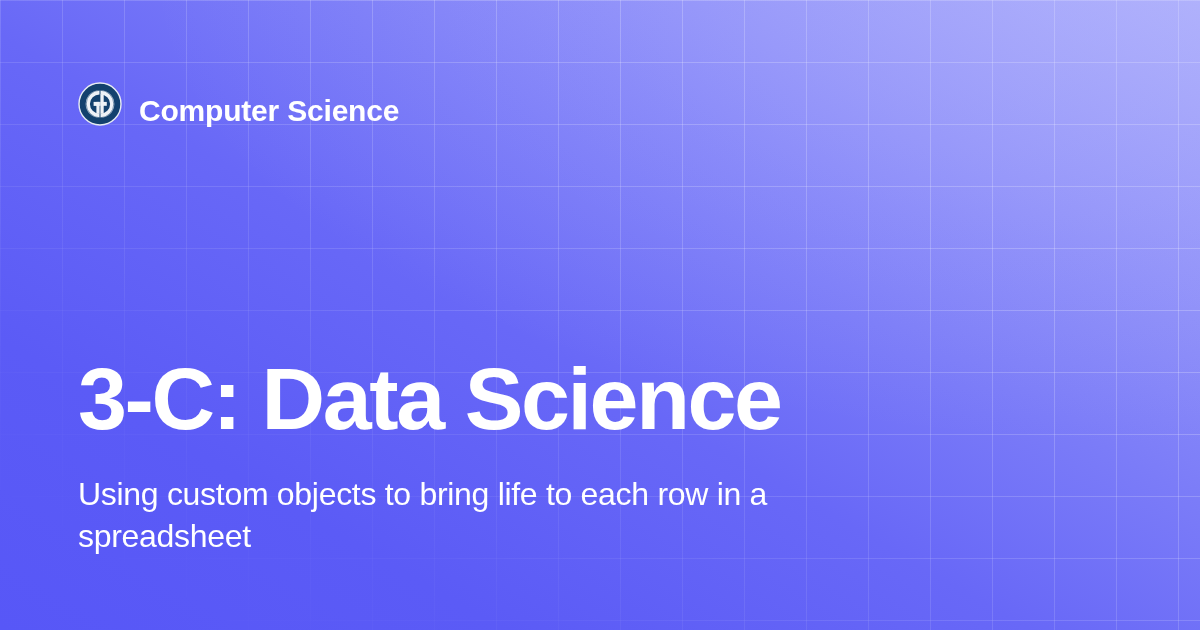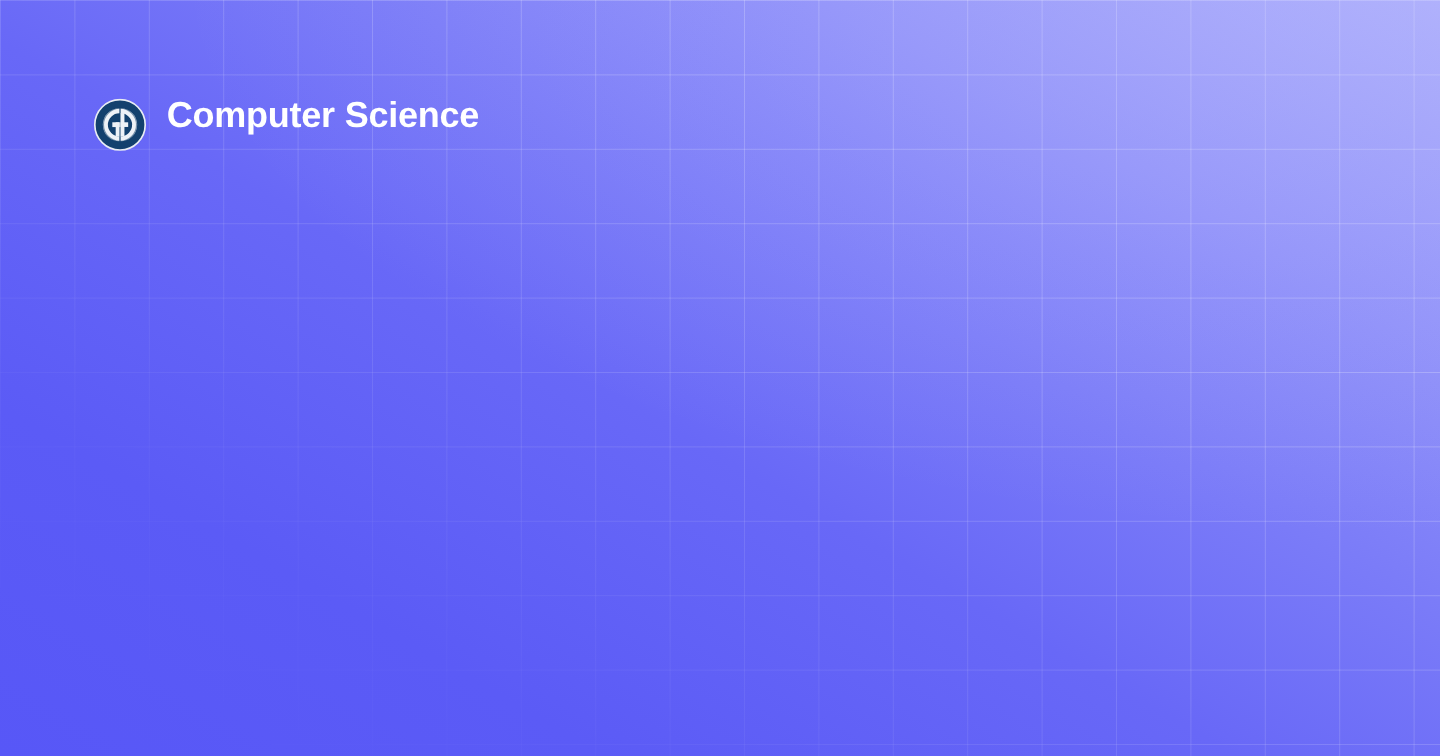"Computer Science" .brand { align-items: flex-start -> flex-end }
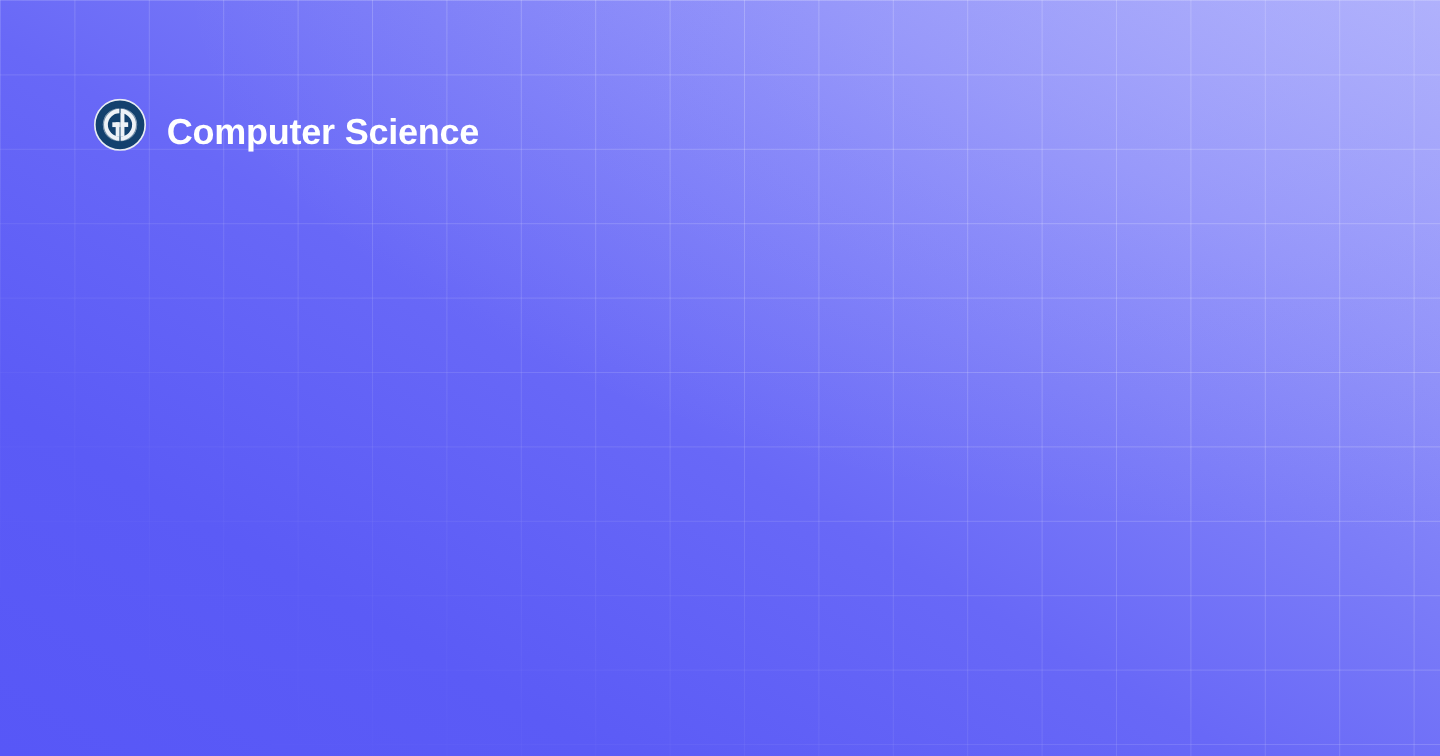"3-C: Data Science" div.content { html: none -> <div> <h1>3-C: Data Science</h1> <p>Using custom objects to bring life to each row in a spreadsheet</p> </div> }
